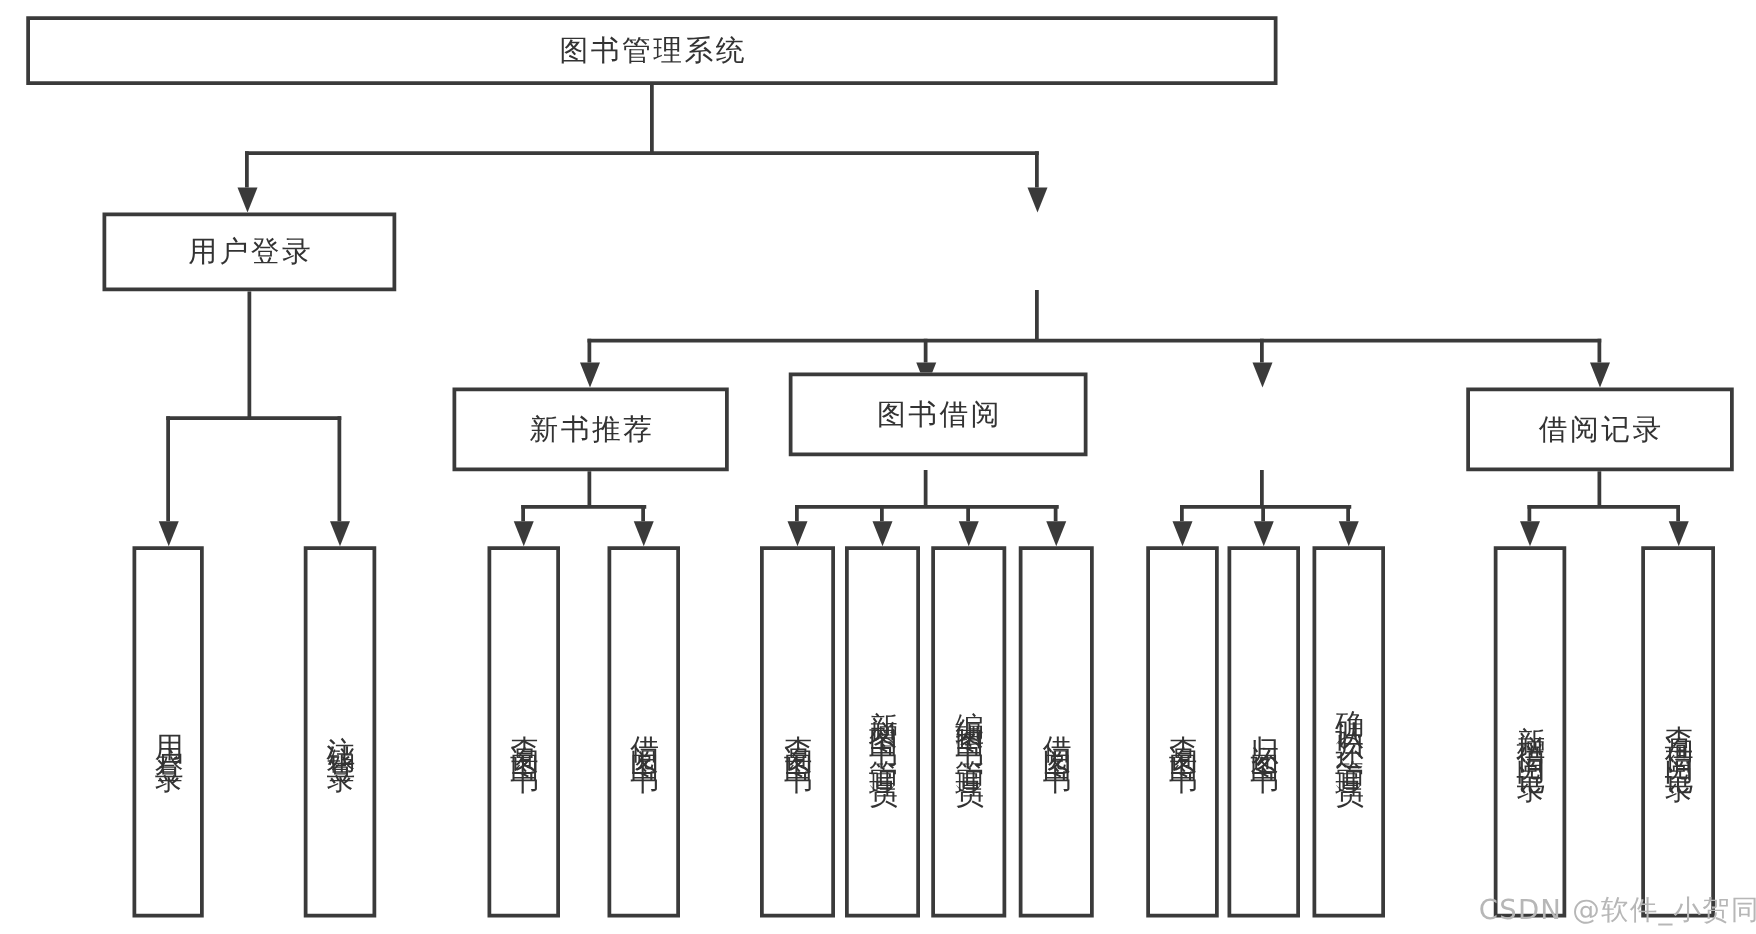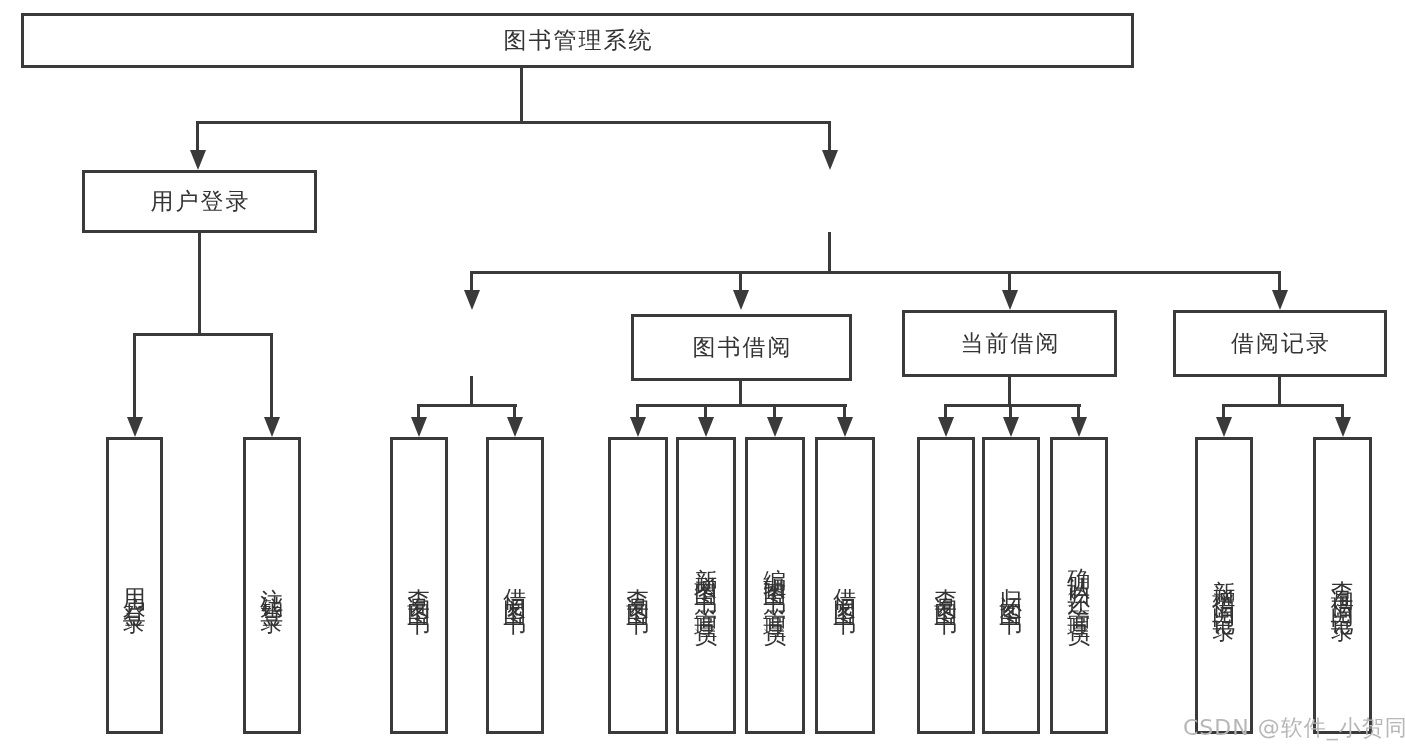"图书管理系统" div.box { width: 1113px -> 1001px }
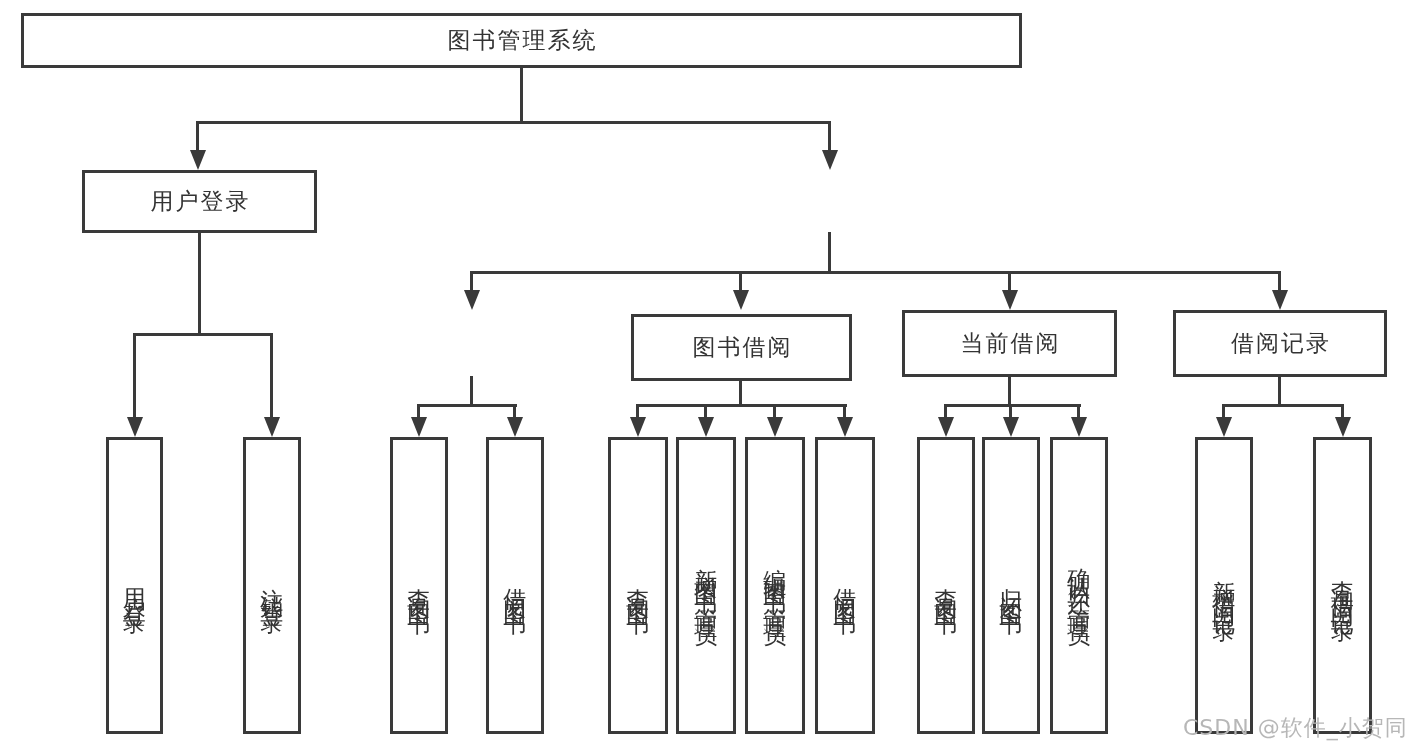"新书推荐" div.box { html: none -> <div>新书推荐</div> }
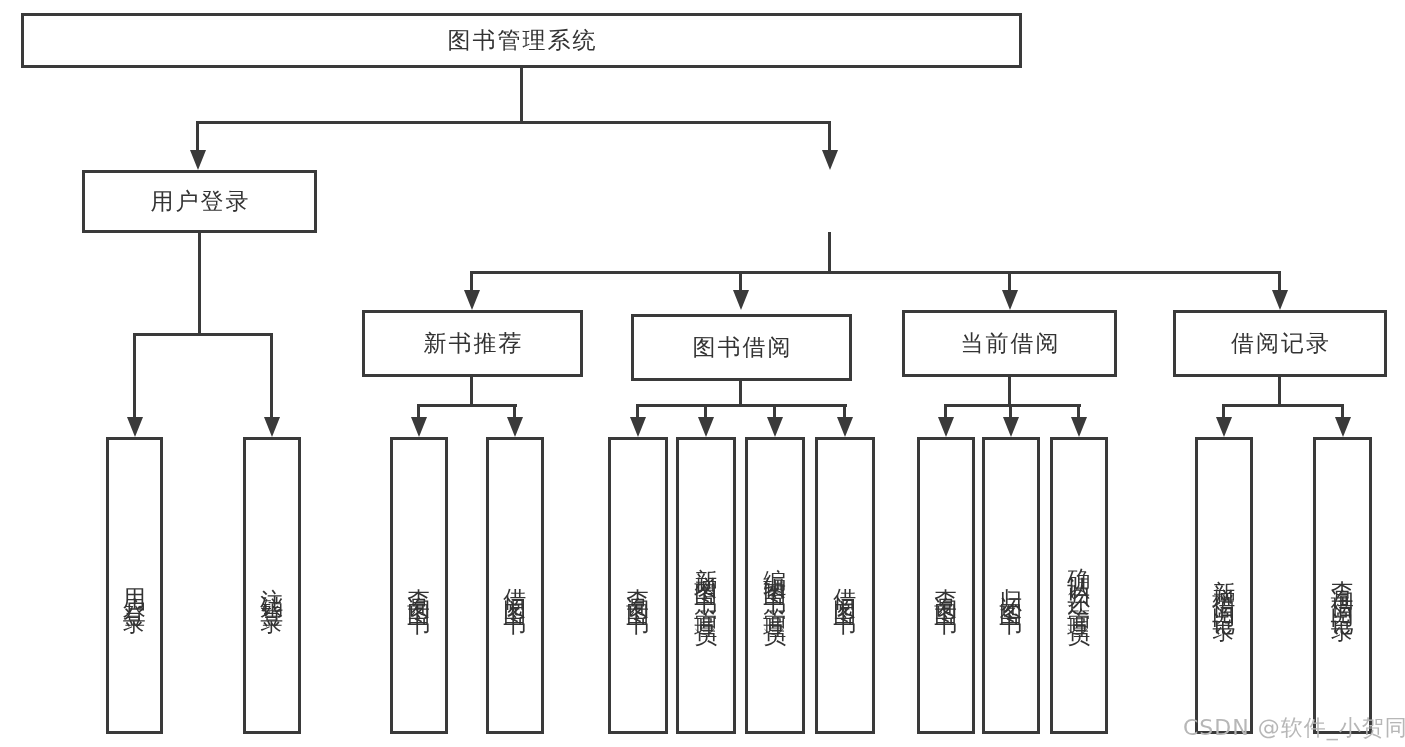"图书借阅" div.box { top: 314px -> 298px; width: 221px -> 239px }
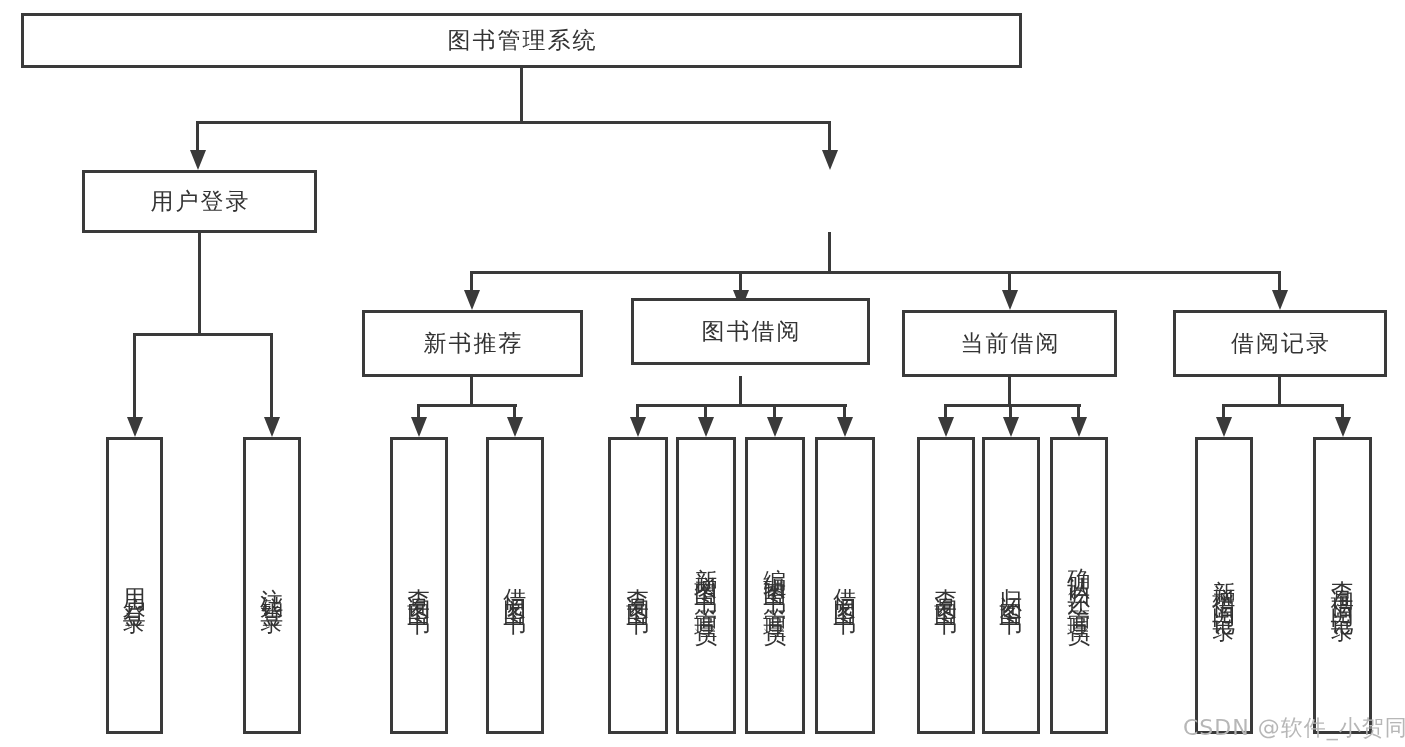"当前借阅" div.box { html: <div>当前借阅</div> -> none }
